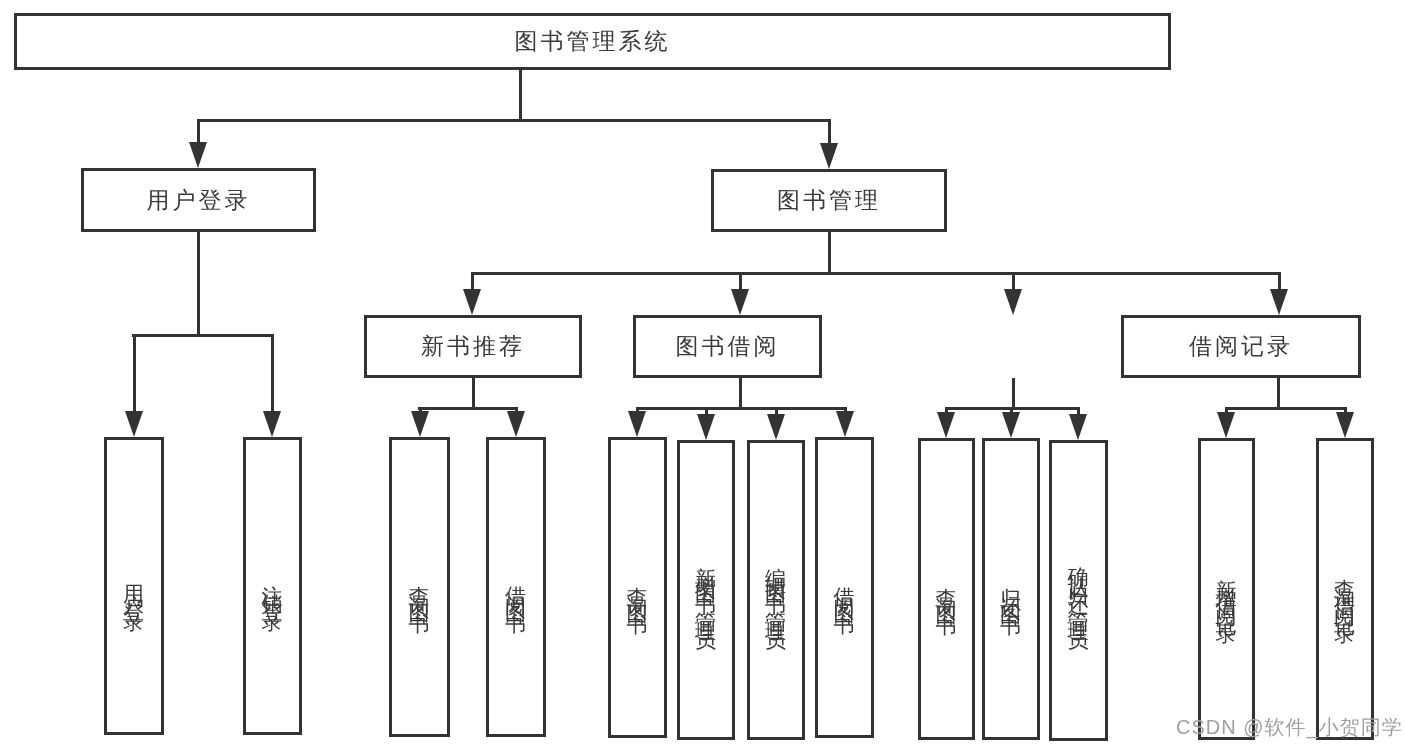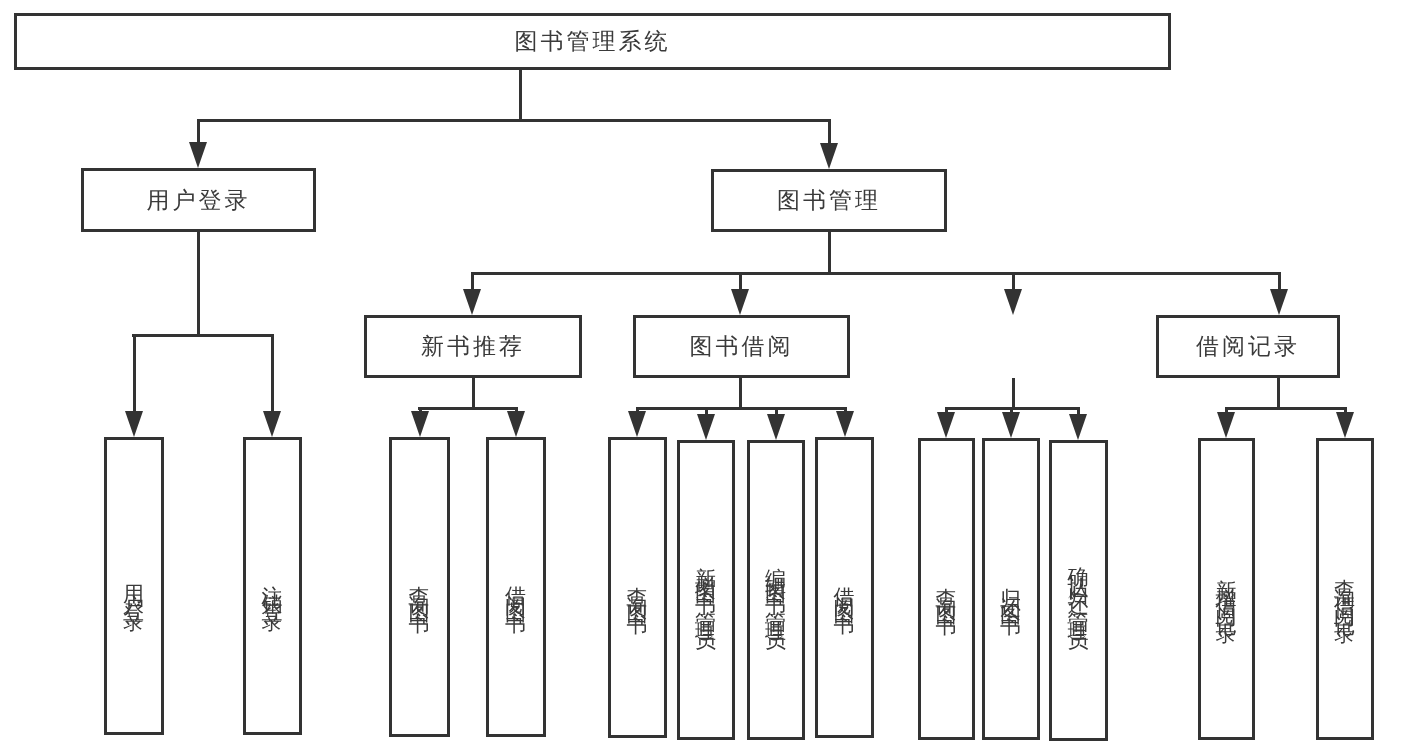"图书借阅" div.hbox { width: 217px -> 189px }
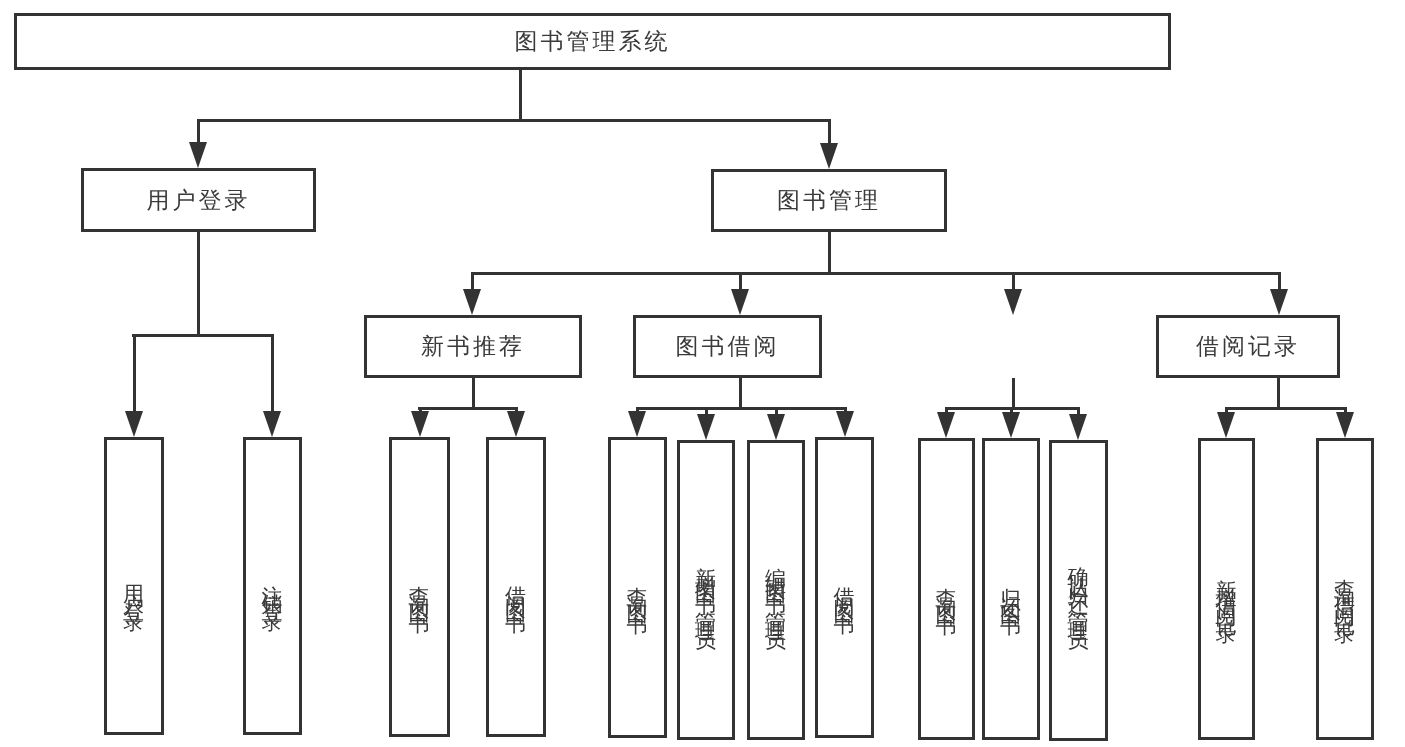"借阅记录" div.hbox { left: 1156px -> 1121px; width: 184px -> 240px }
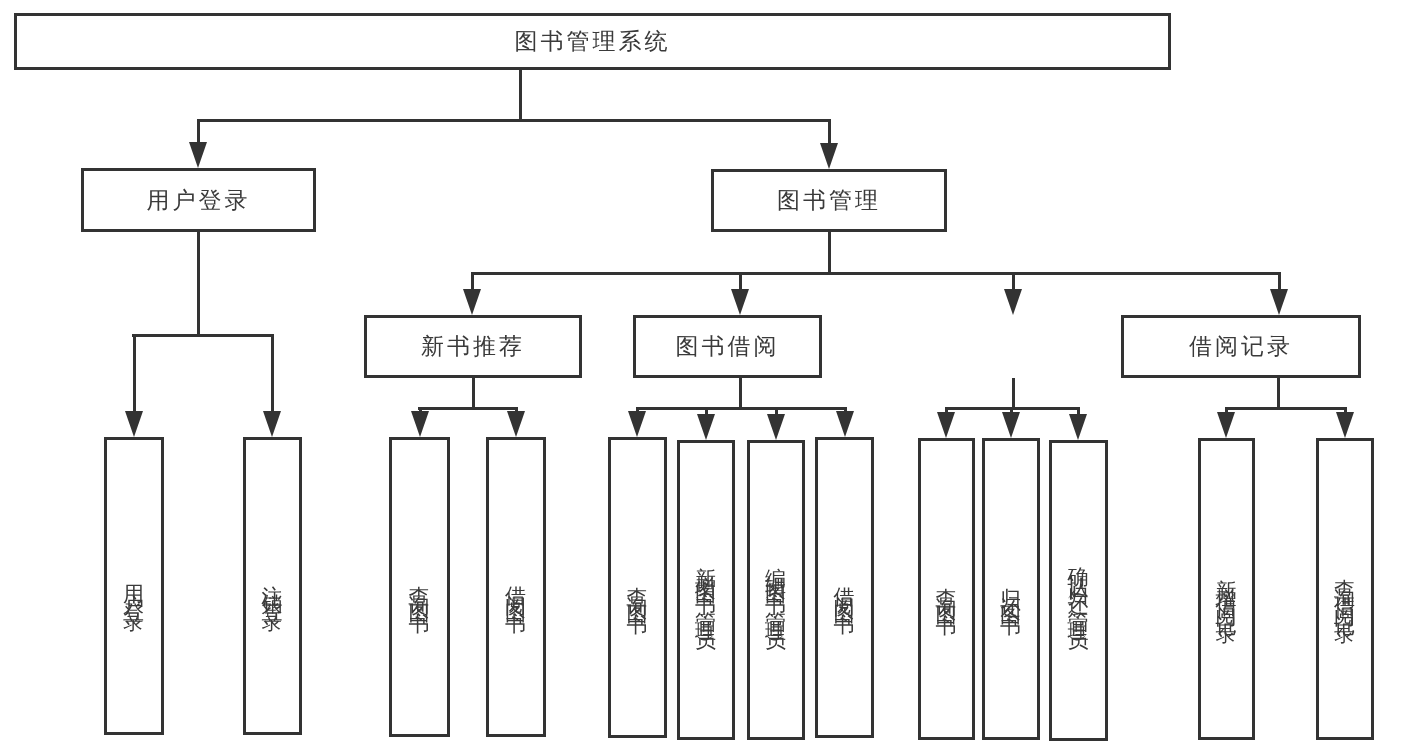"CSDN @软件_小贺同学" div.watermark { html: none -> <div>CSDN @软件_小贺同学</div> }
